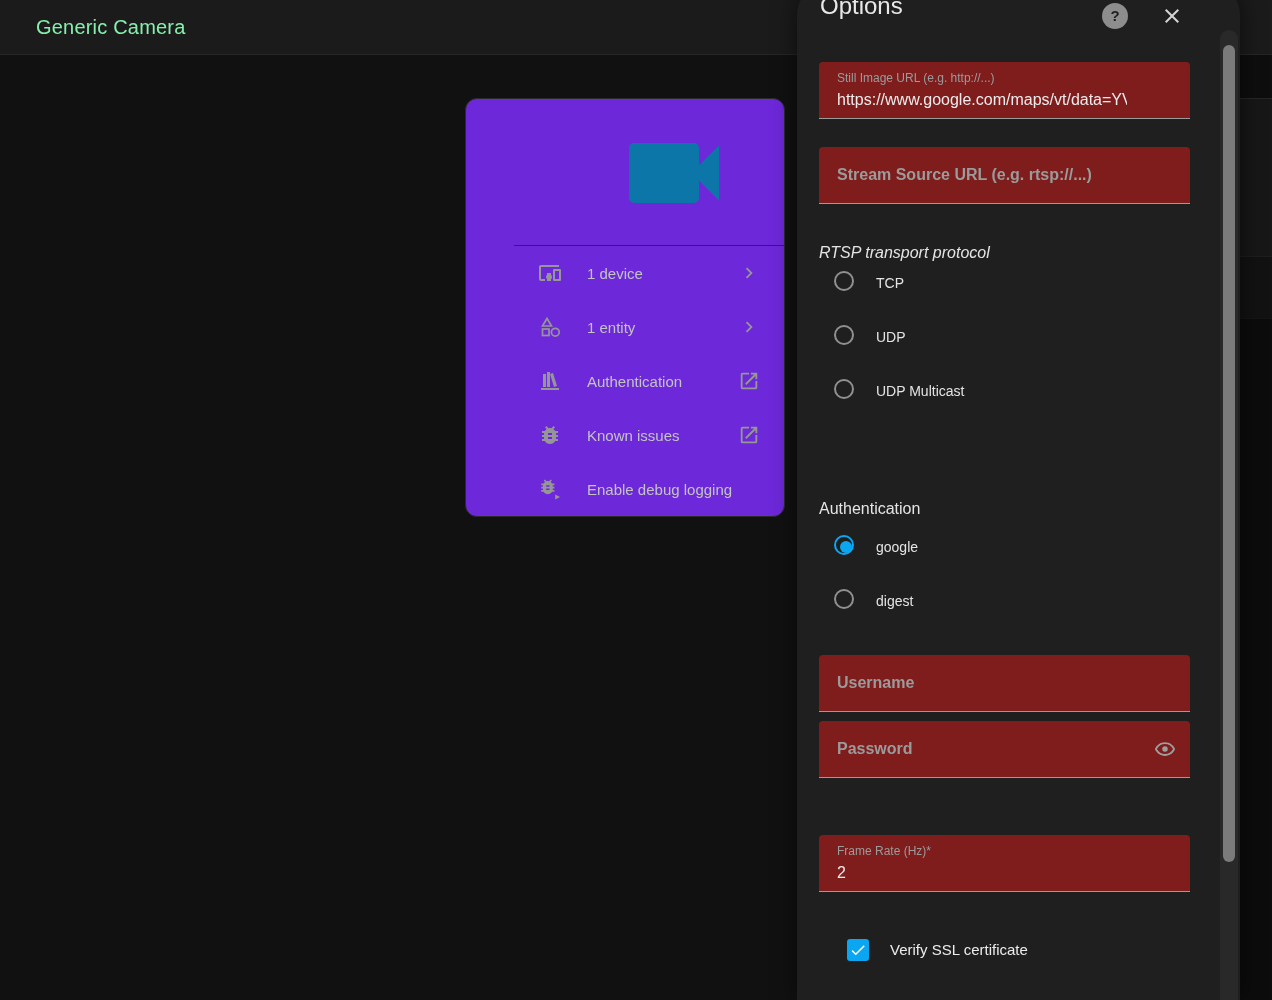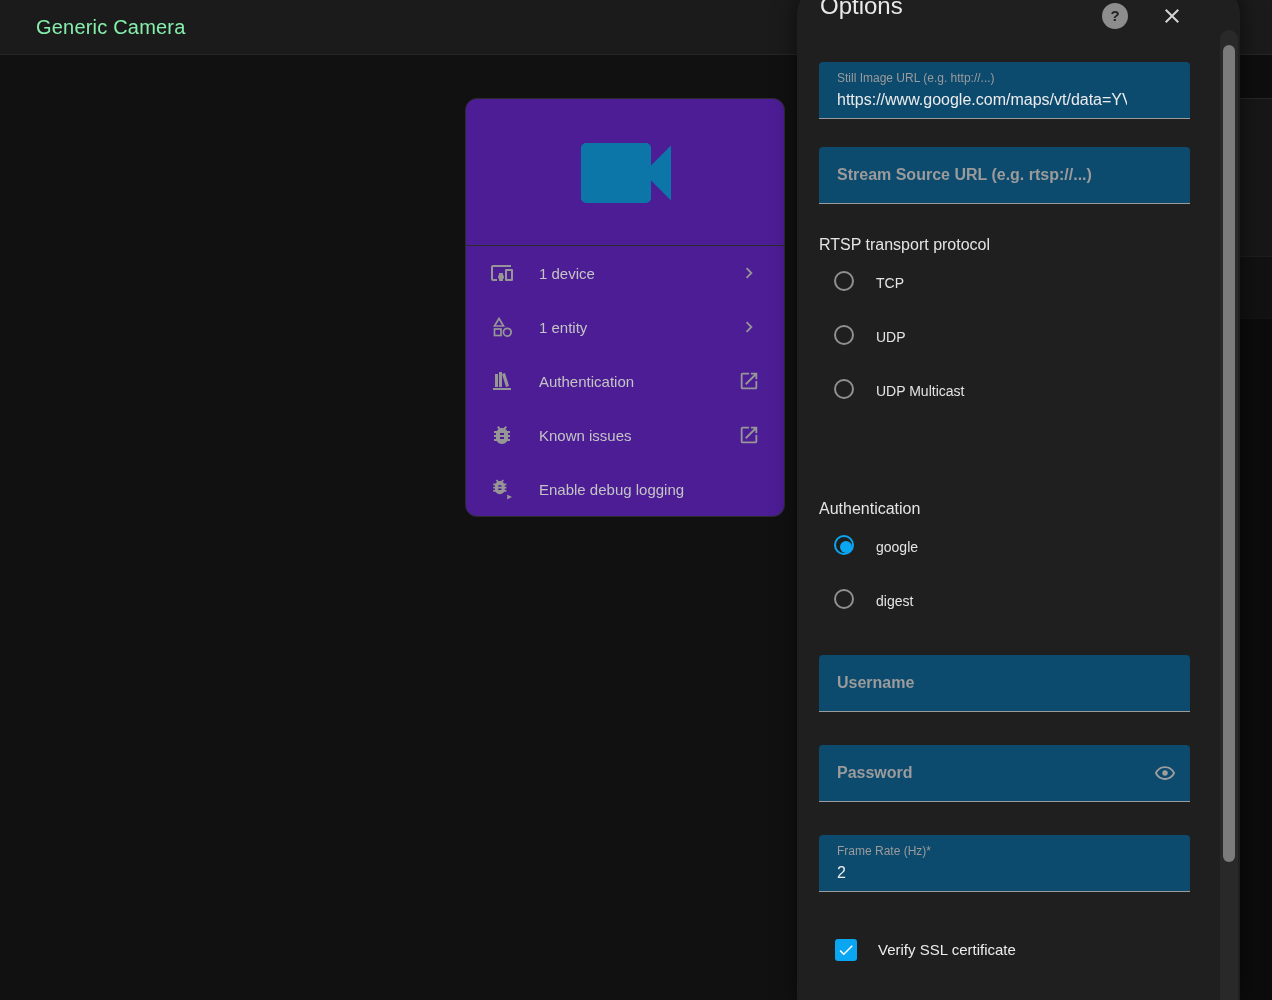"Still Image URL (e.g. http://...)" .field { background: #0c4a6e -> #7f1d1d }
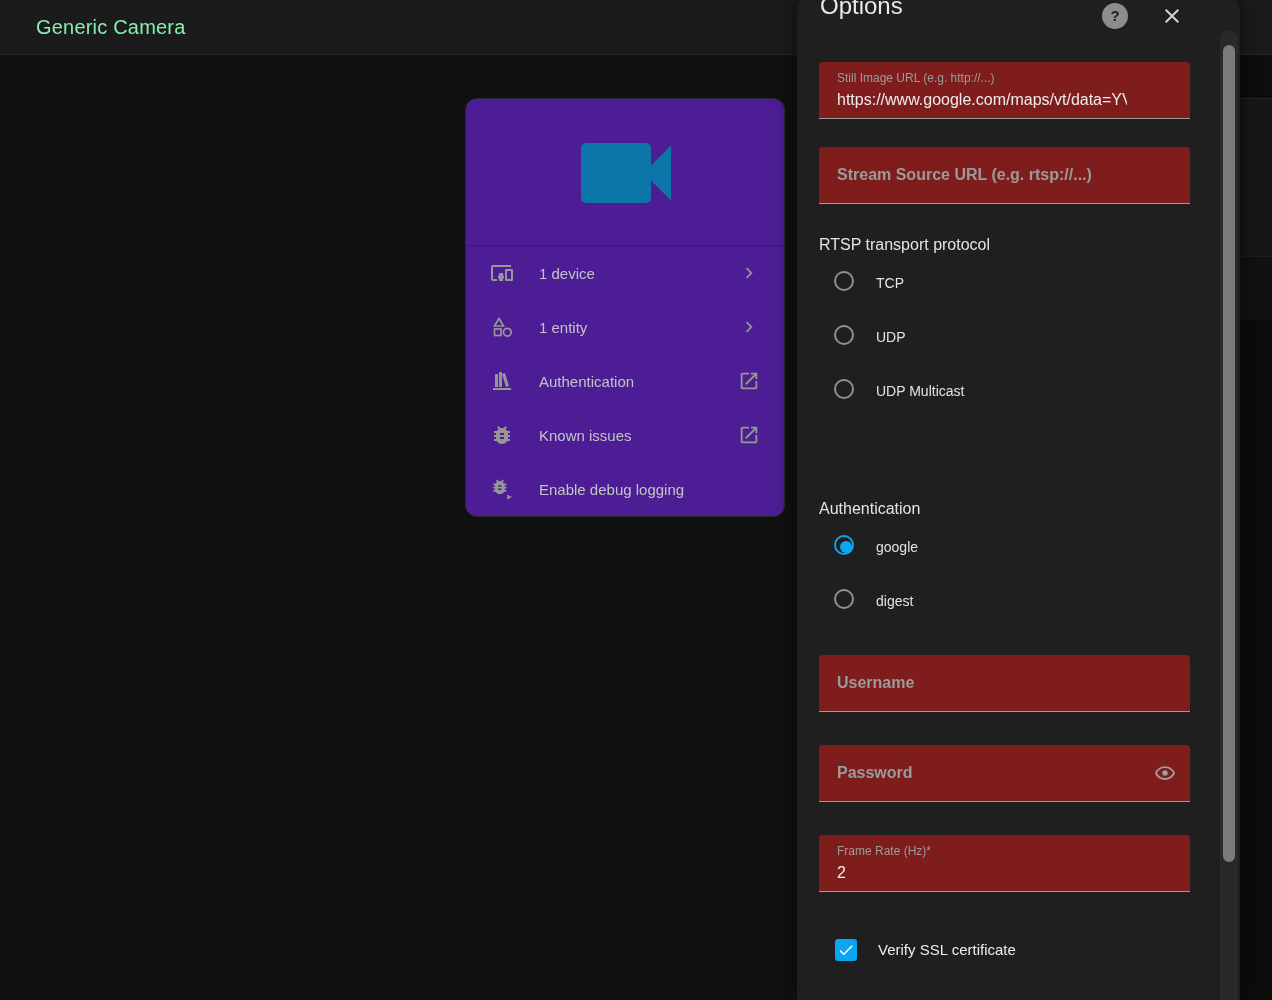"RTSP transport protocol" .sl-rtsp { font-style: none -> italic; top: 250px -> 258px }
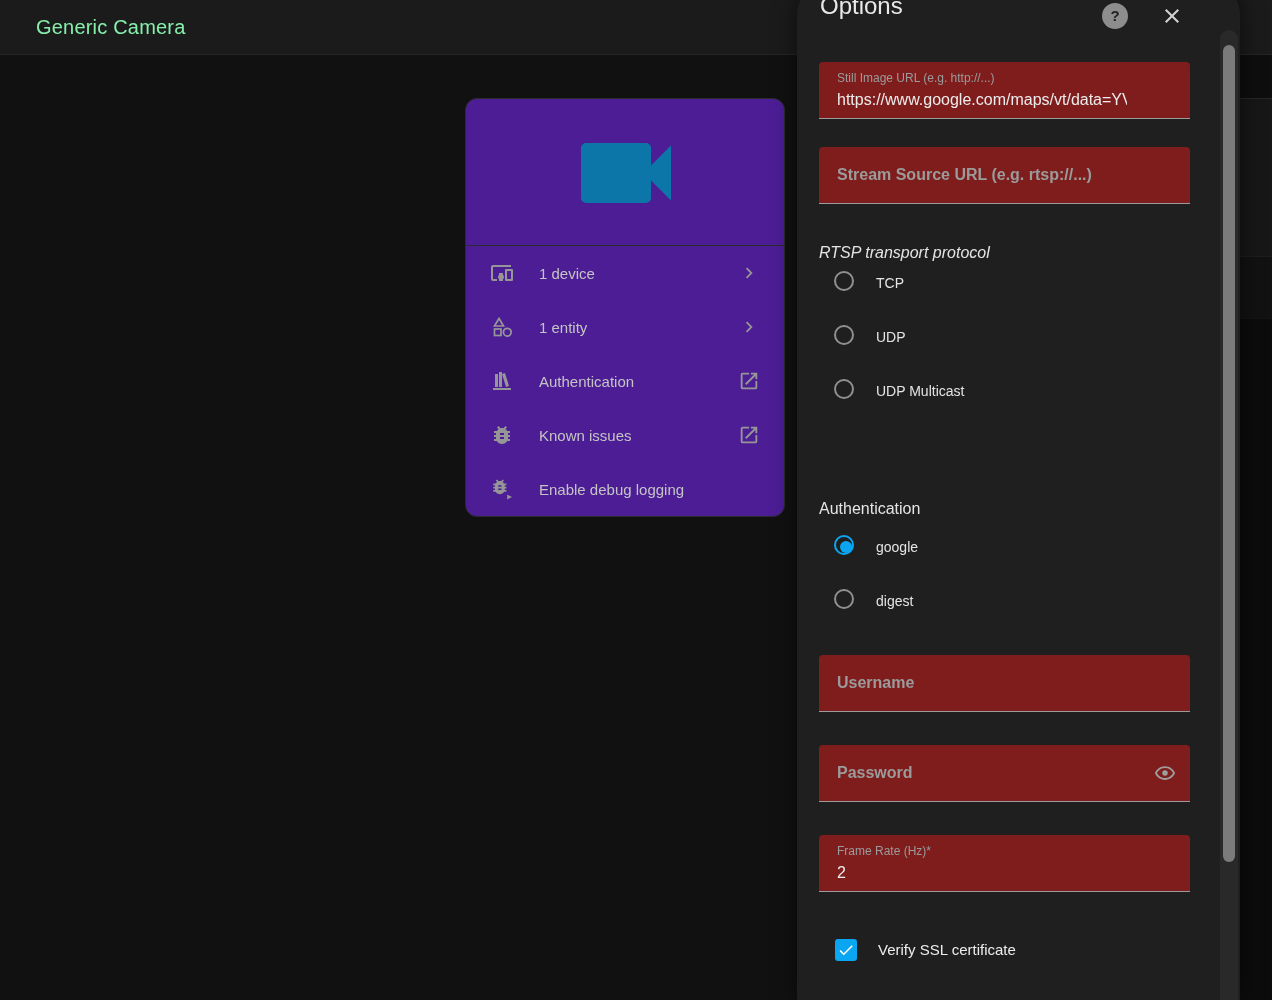"1 device" .card { background: #4c1d95 -> #6d28d9; padding-left: none -> 48px }
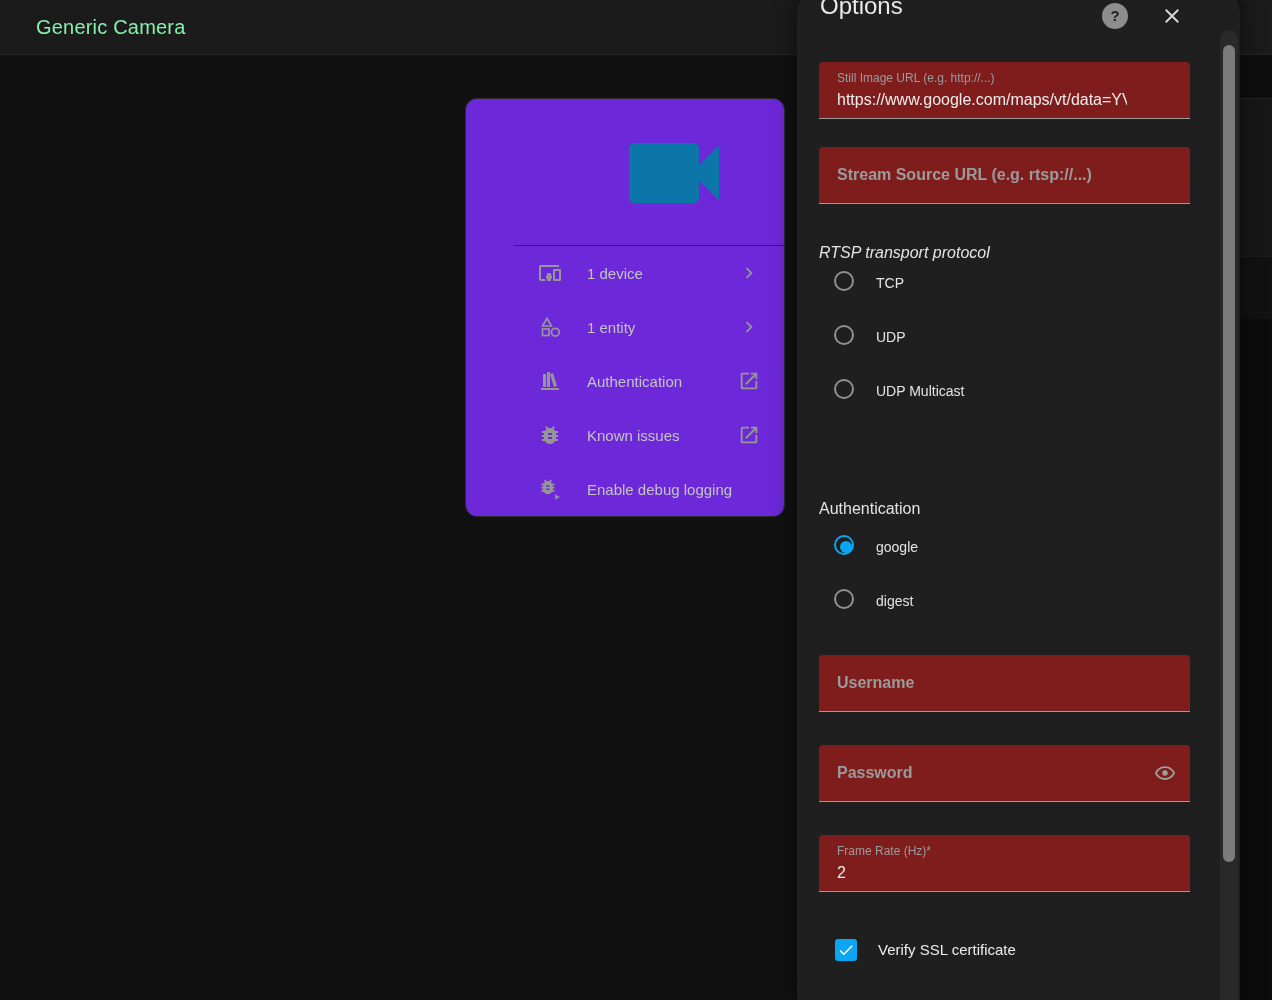"Password" .f-password { top: 759px -> 735px }
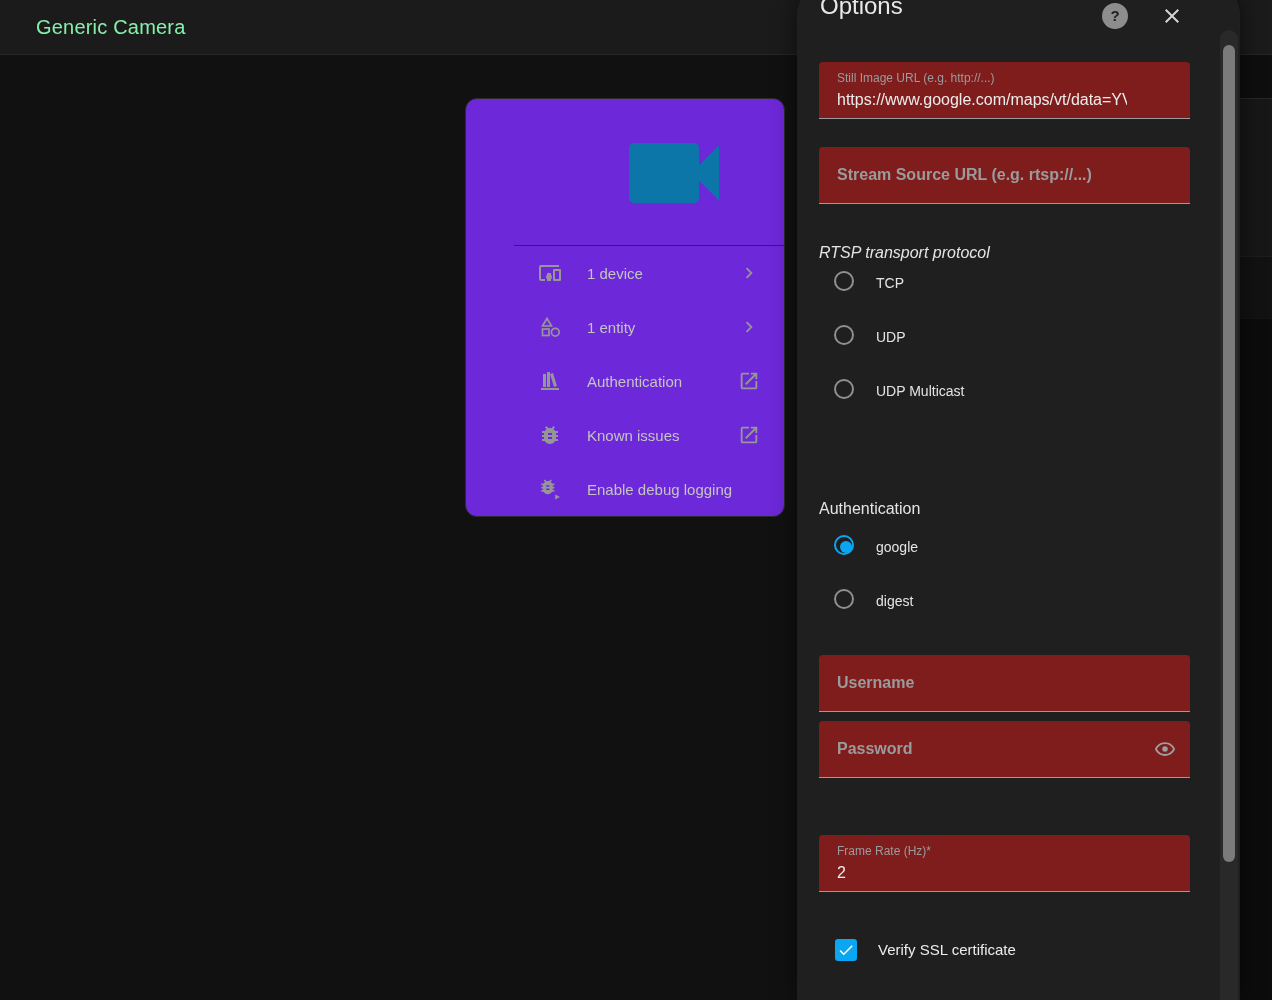"Verify SSL certificate" .check-row { left: 0 -> 12px }
